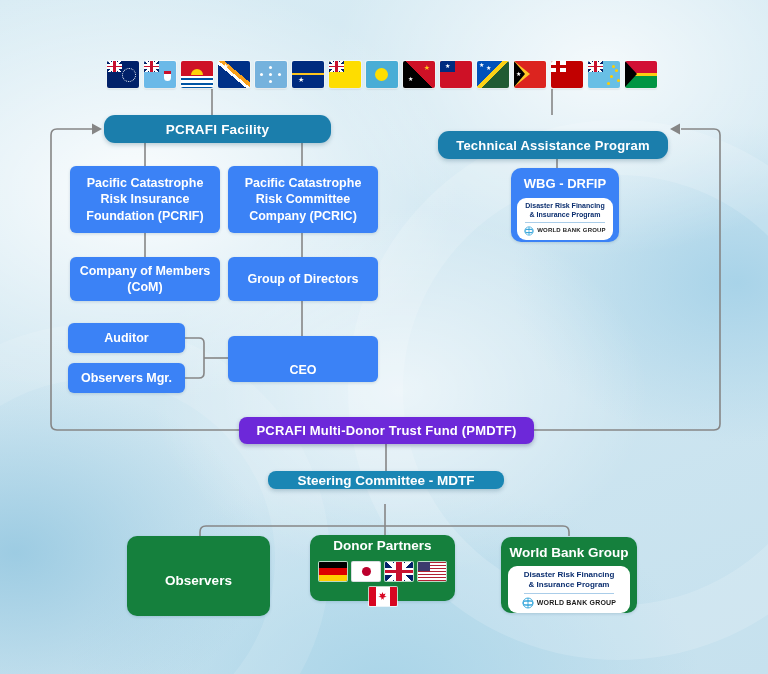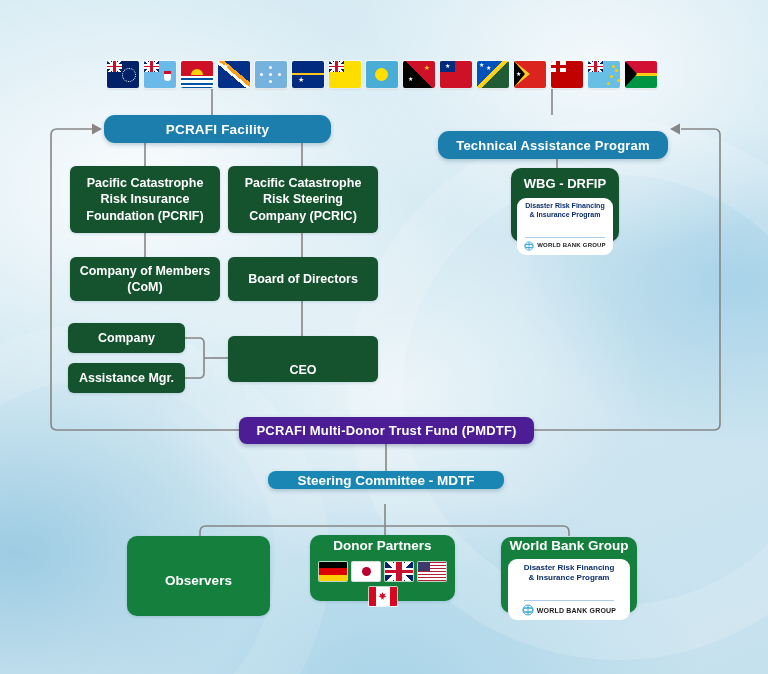"Pacific Catastrophe Risk Insurance" .light { background: #14532d -> #3b82f6 }
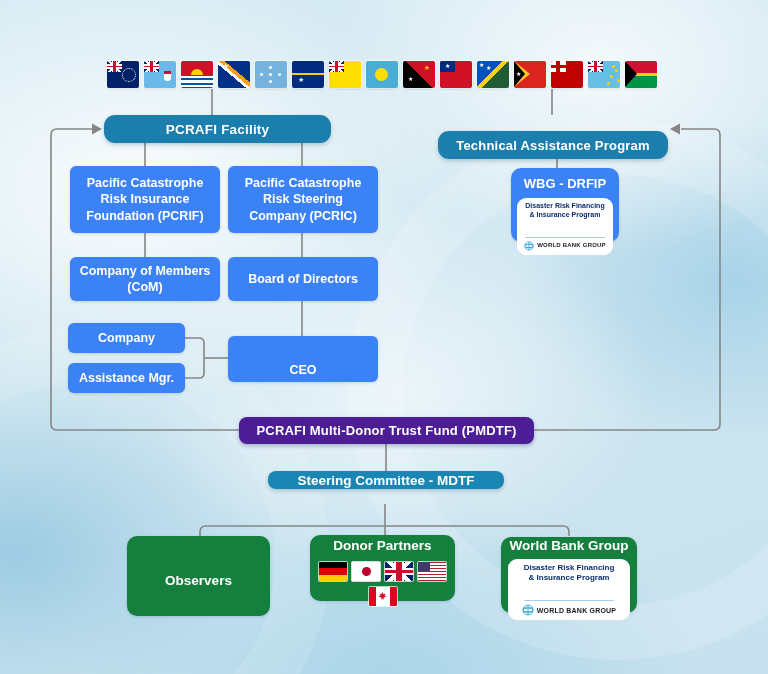"Pacific Catastrophe Risk Steering" span { text: Steering -> Committee }
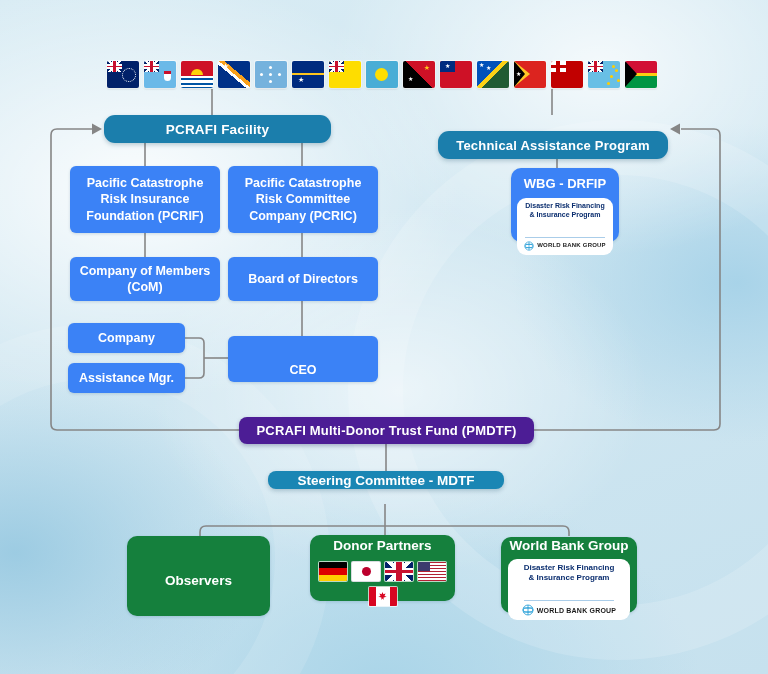"Board of Directors" span { text: Board -> Group }
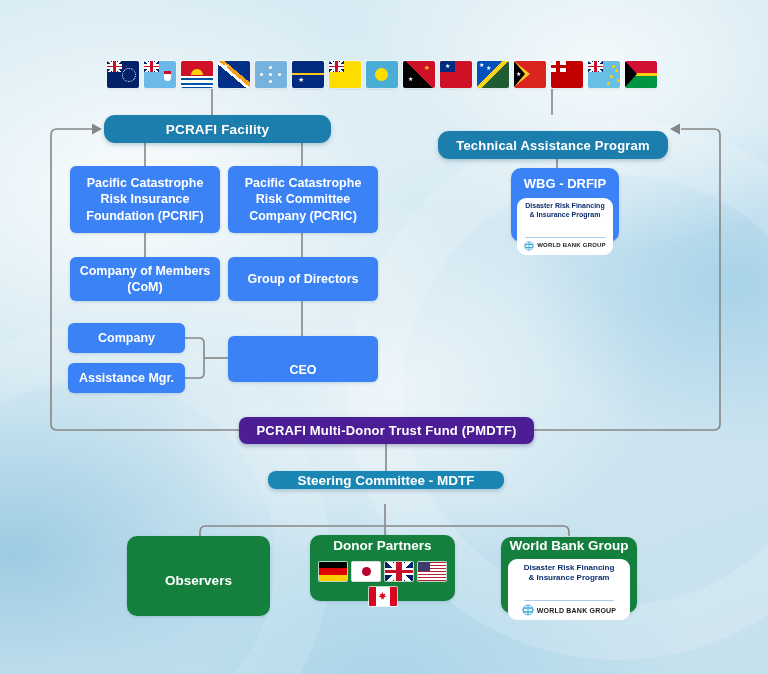"Company" span { text: Company -> Auditor }
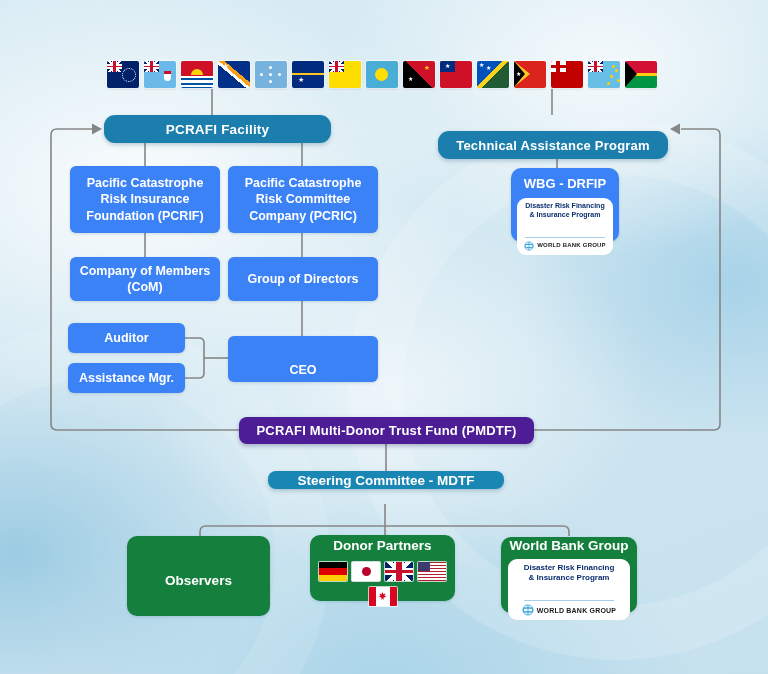"Assistance Mgr." span { text: Assistance -> Observers }
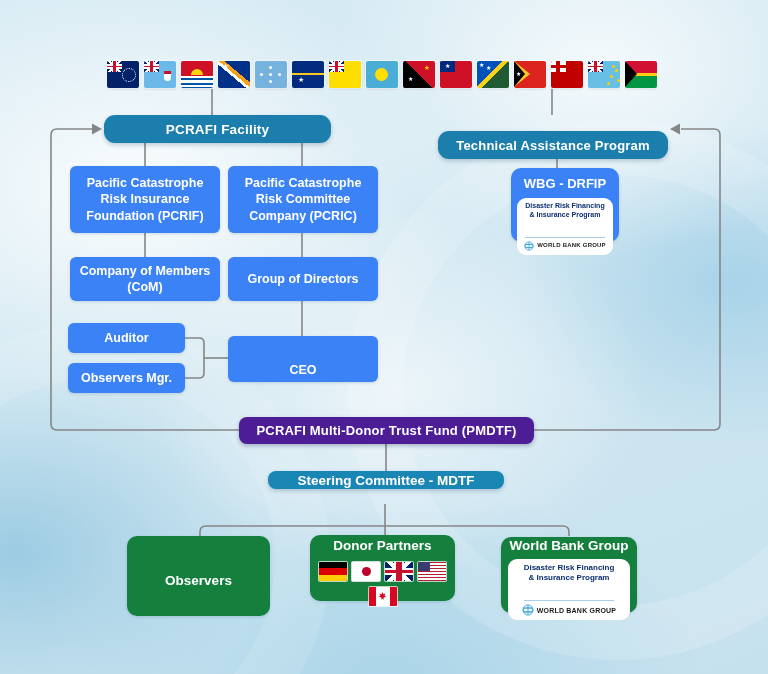"PCRAFI Multi-Donor Trust Fund (PMDTF)" .purple { background: #4c1d95 -> #6d28d9 }
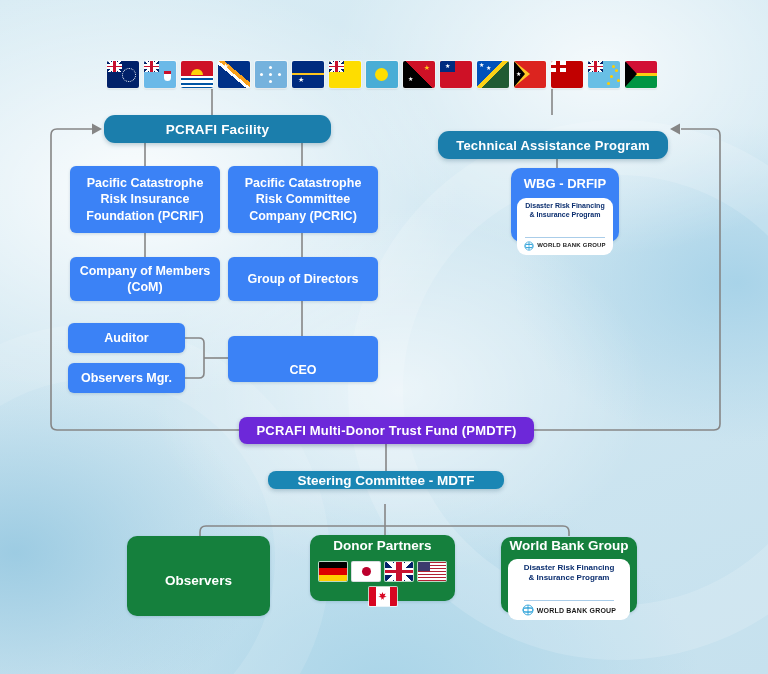"Disaster Risk Financing" .wbprog { padding-bottom: 18px -> 3px }
